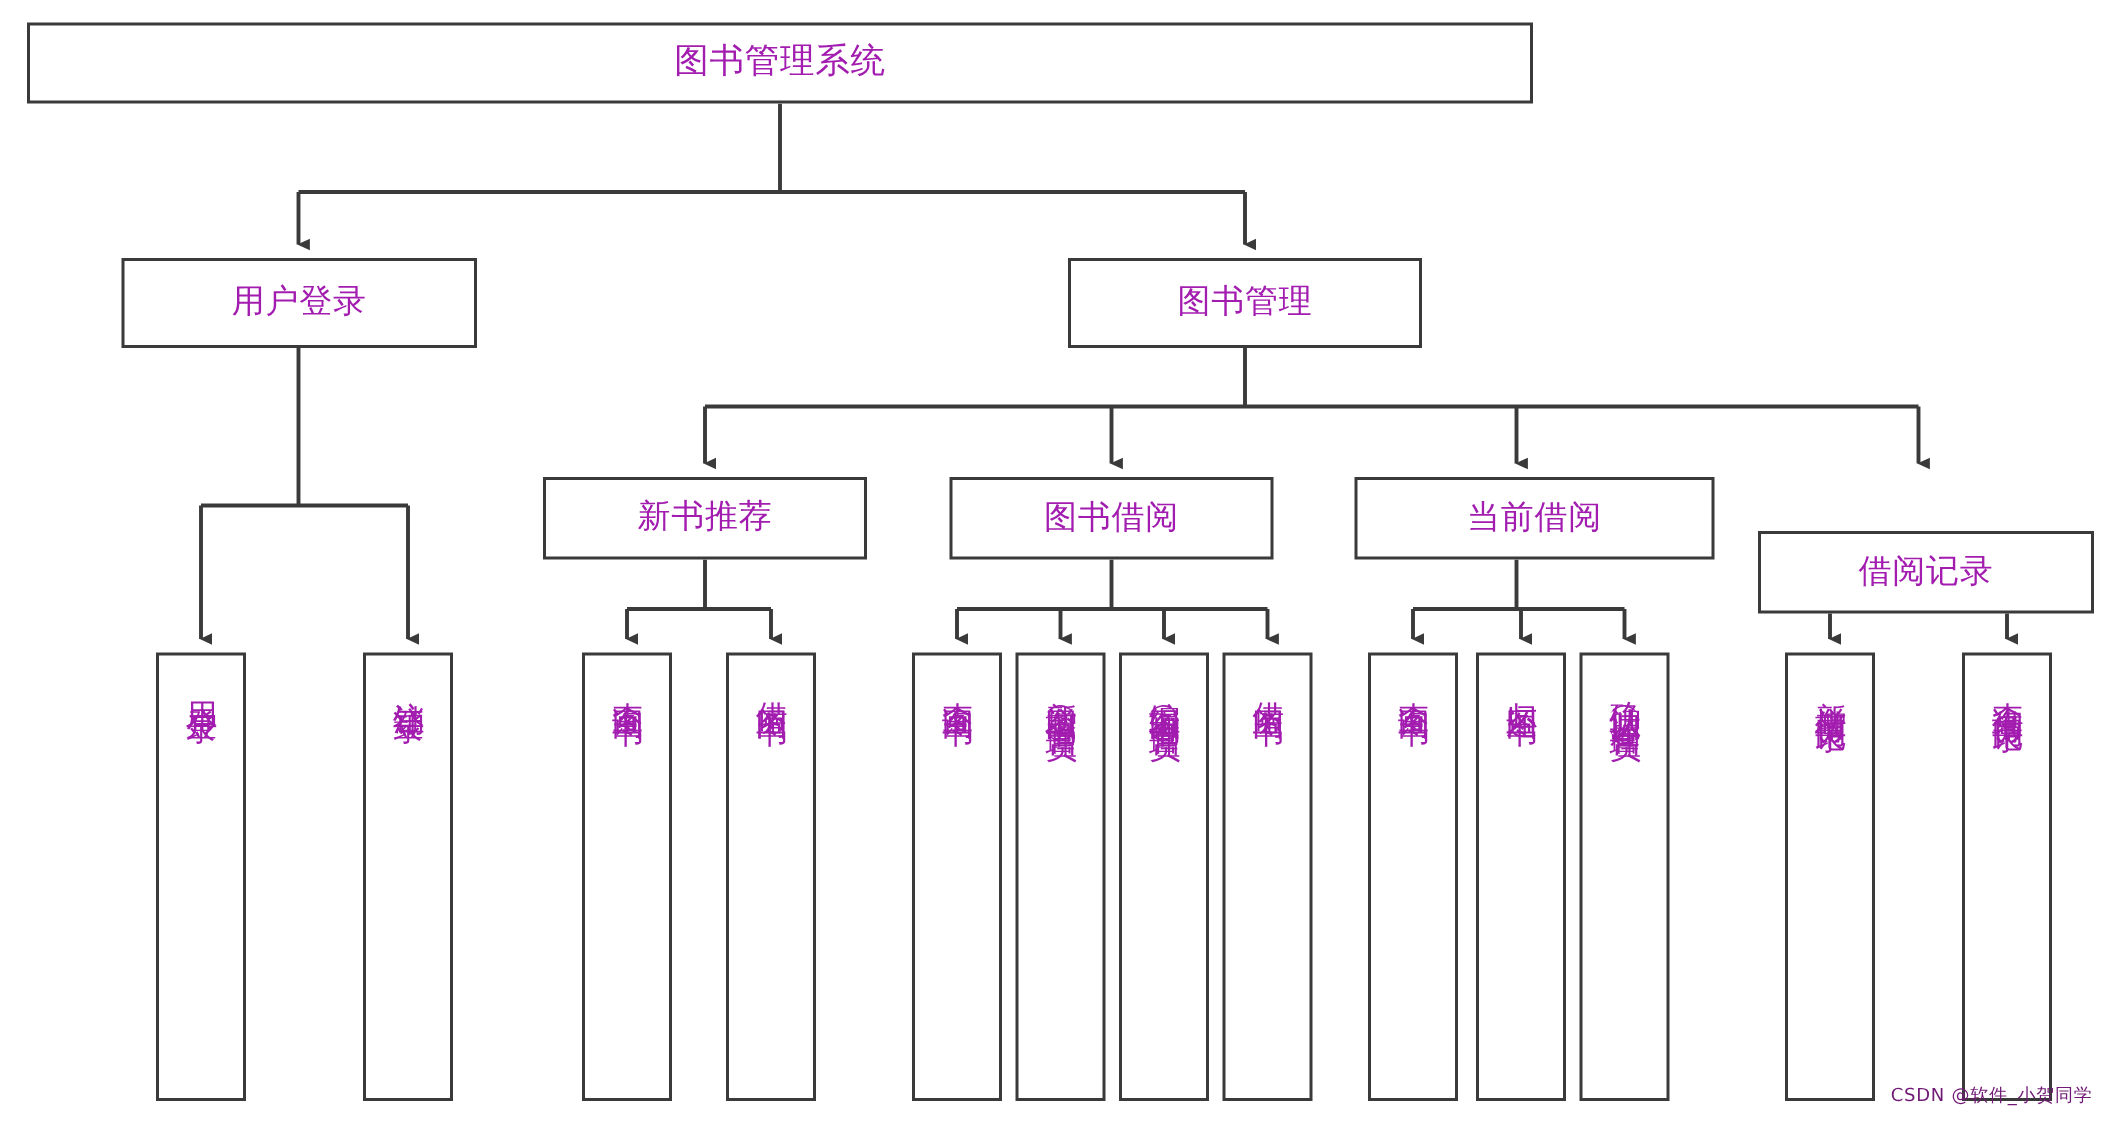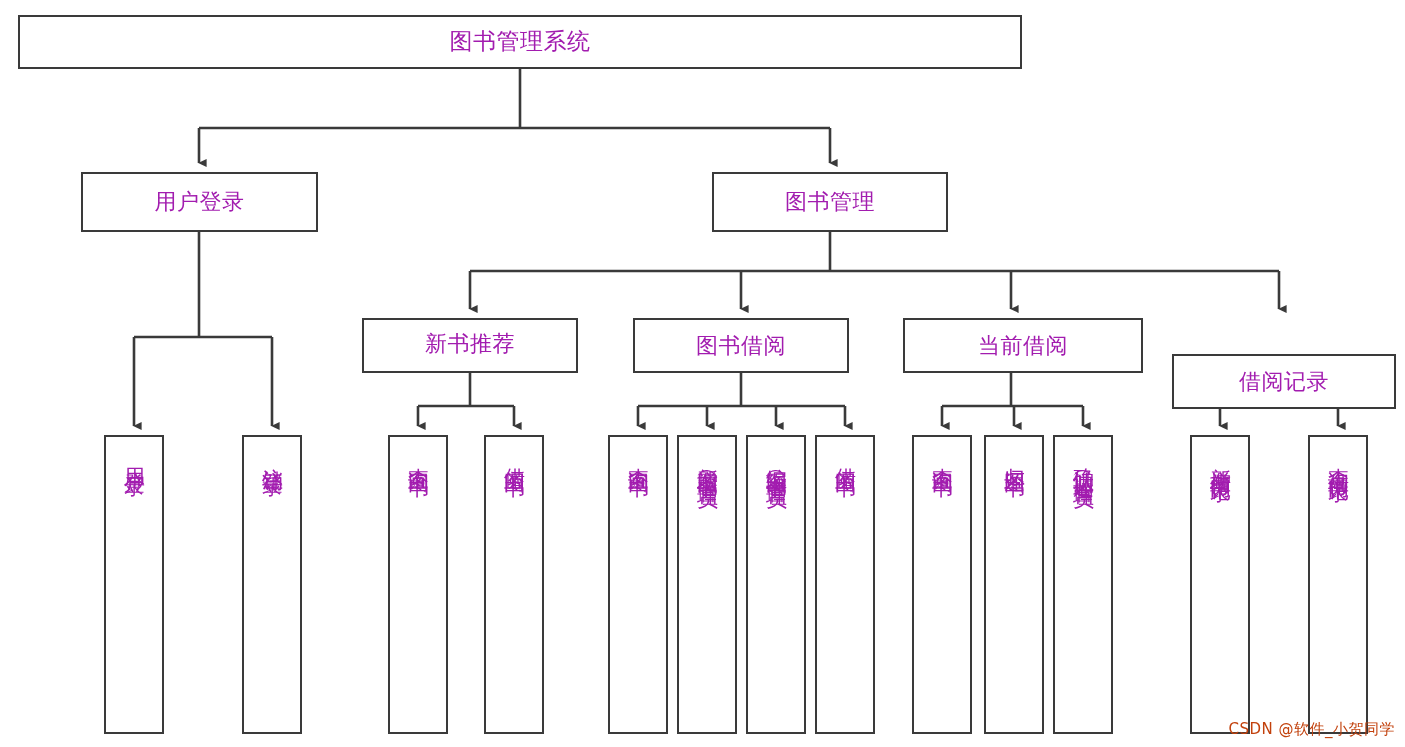"CSDN @软件_小贺同学" .watermark { color: #c2410c -> #701a75; font-size: 15px -> 12px }
